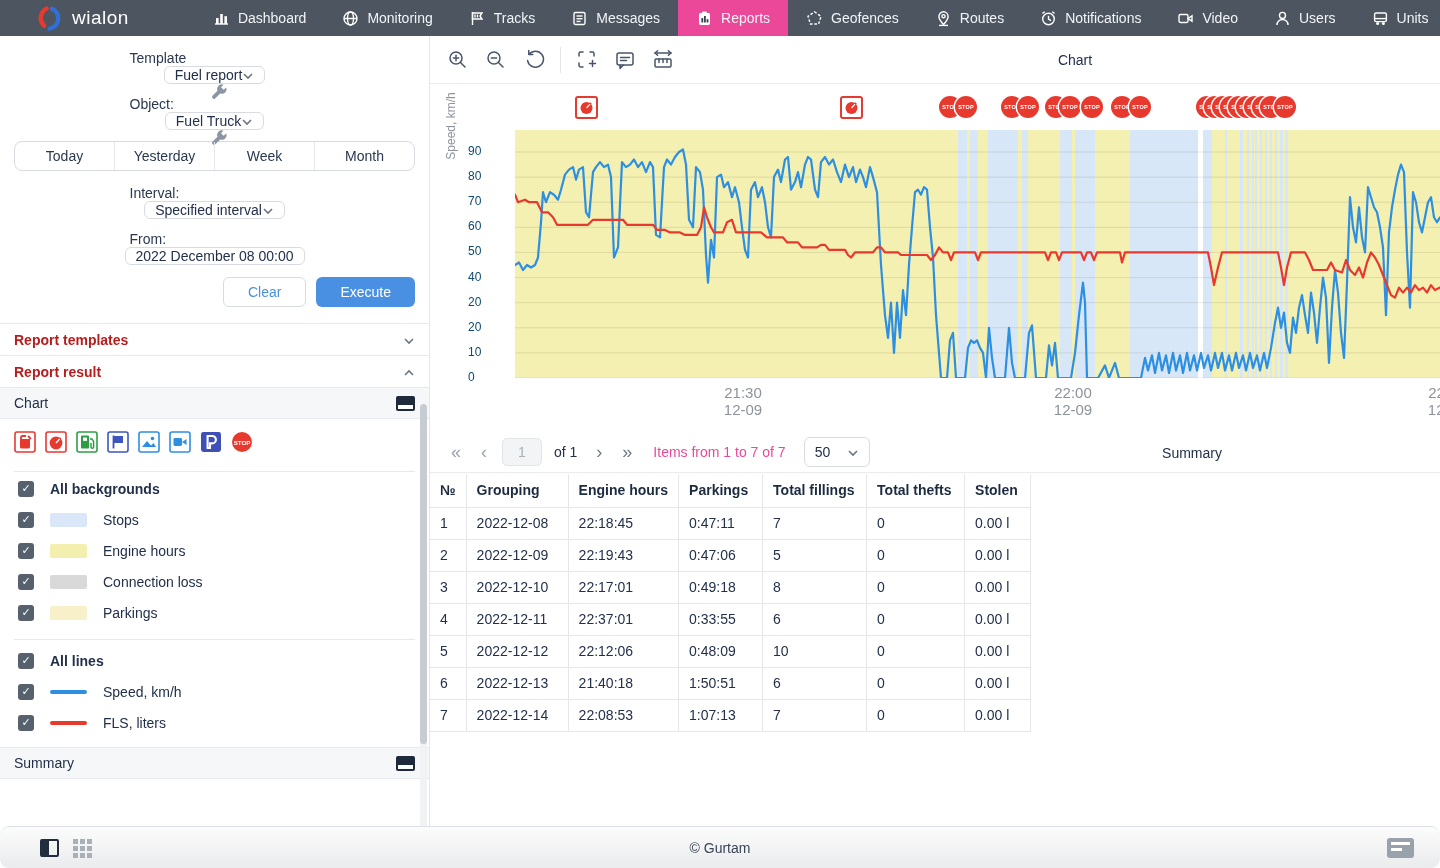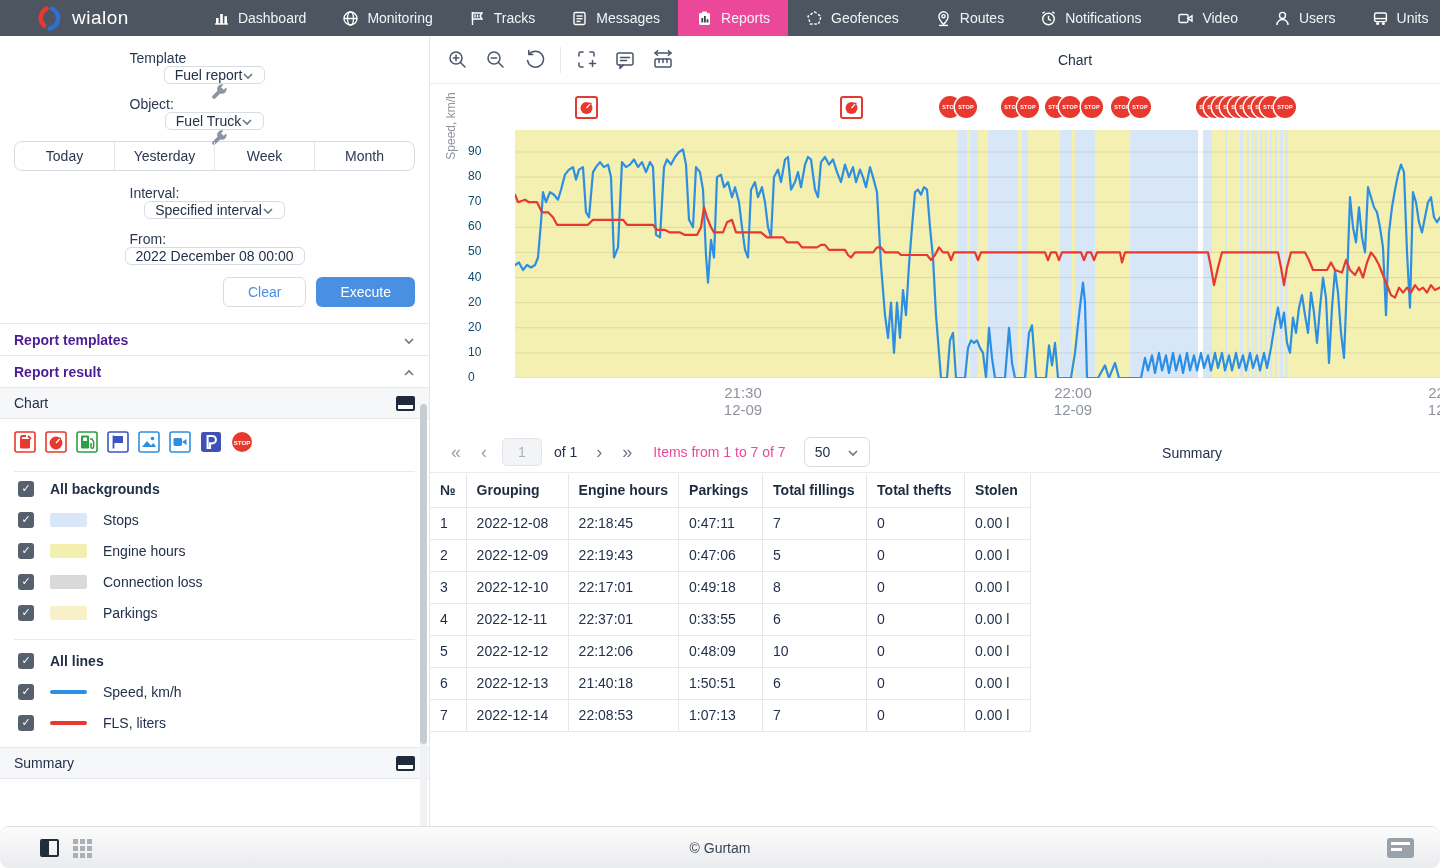"Report templates" .sec-header { color: #4c1d95 -> #b91c1c }
